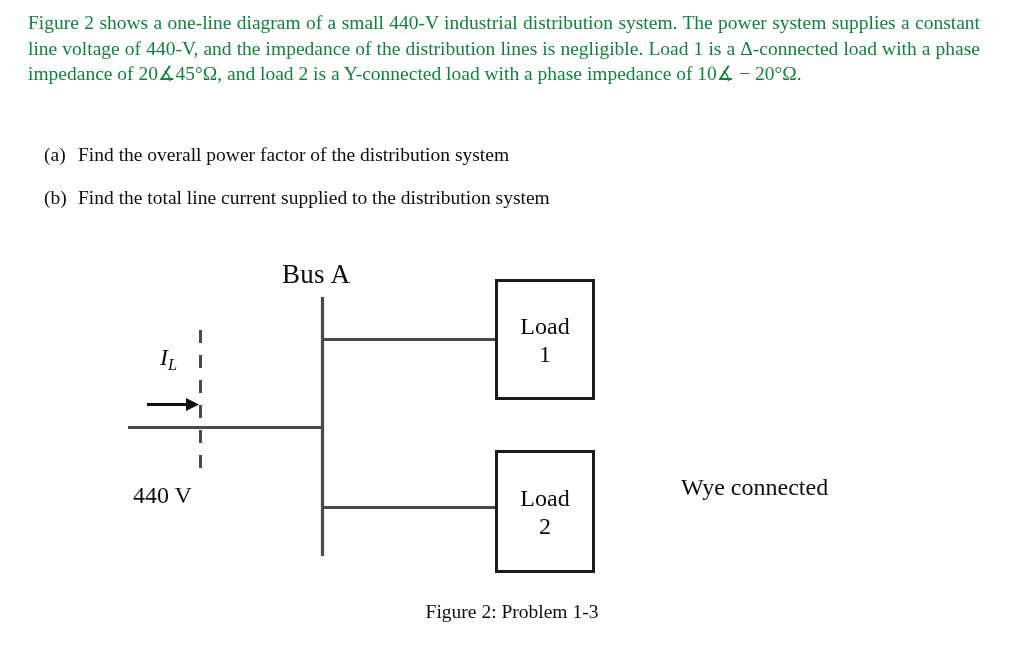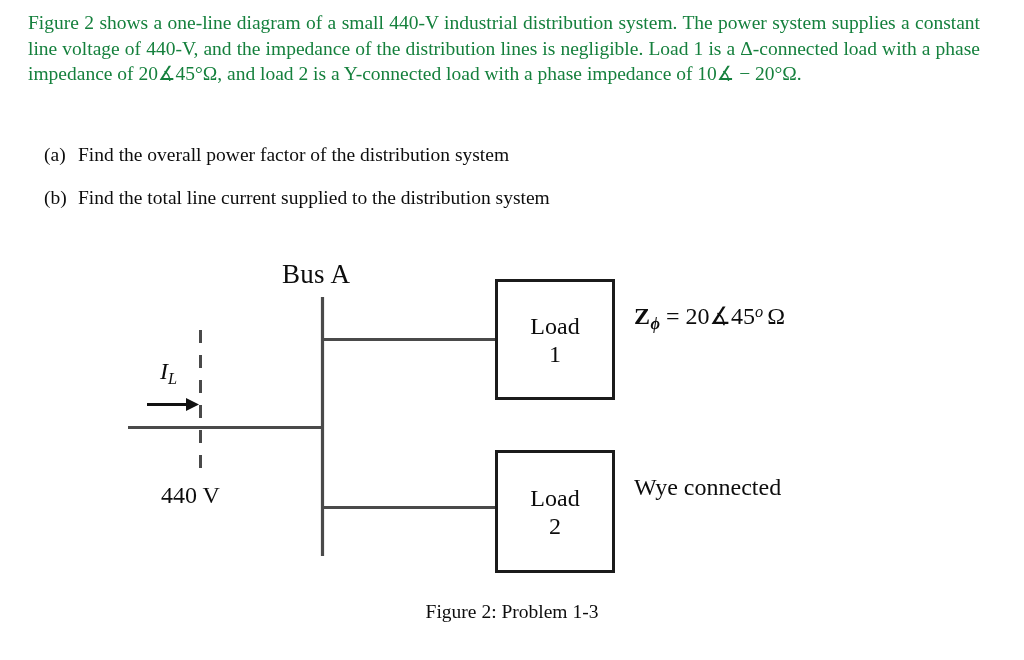"Load" .load-box { width: 120px -> 100px }
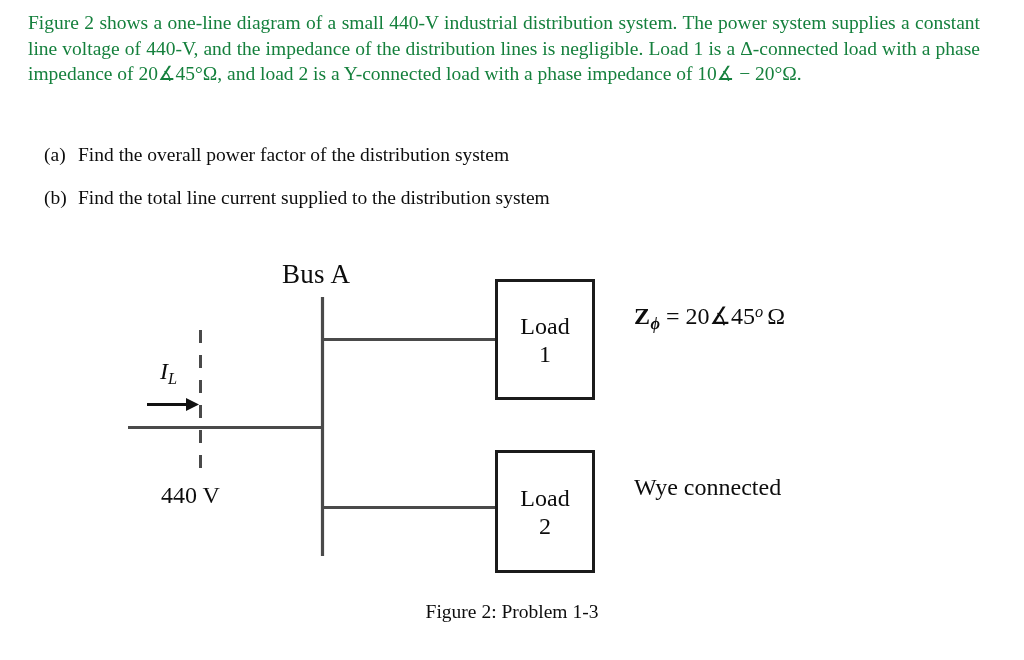"Zϕ = 20∡45o Ω" span { html: <span><span>Z</span><span>ϕ</span> <span>=</span> <span>20</span><span>∡</span><span>45</span><span>o</span><span>Ω</span></span> -> none }
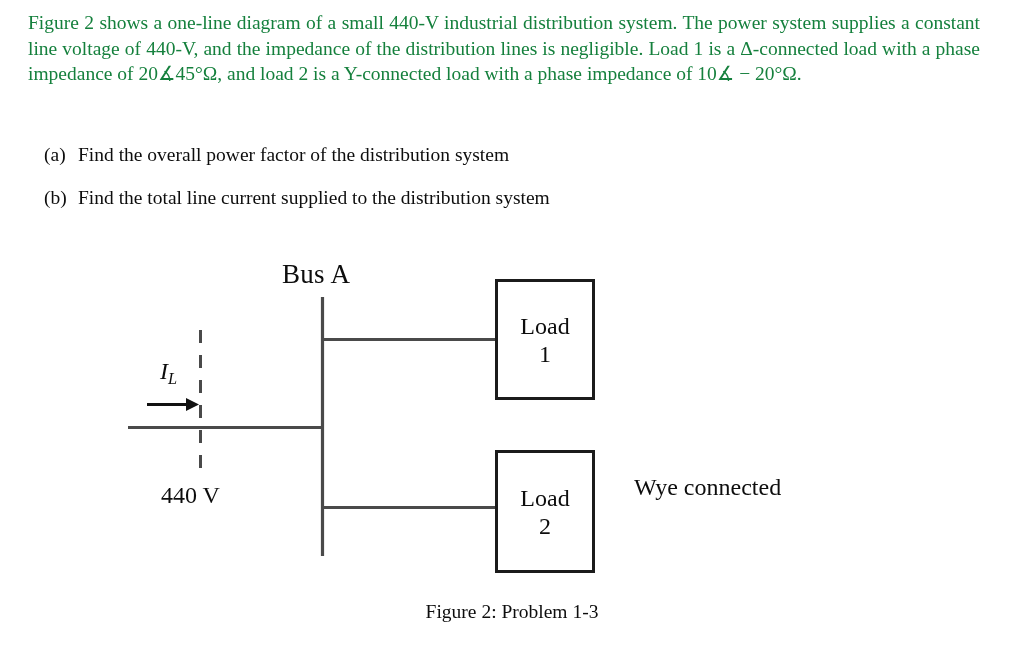"IL" .il-label { top: 358px -> 344px }
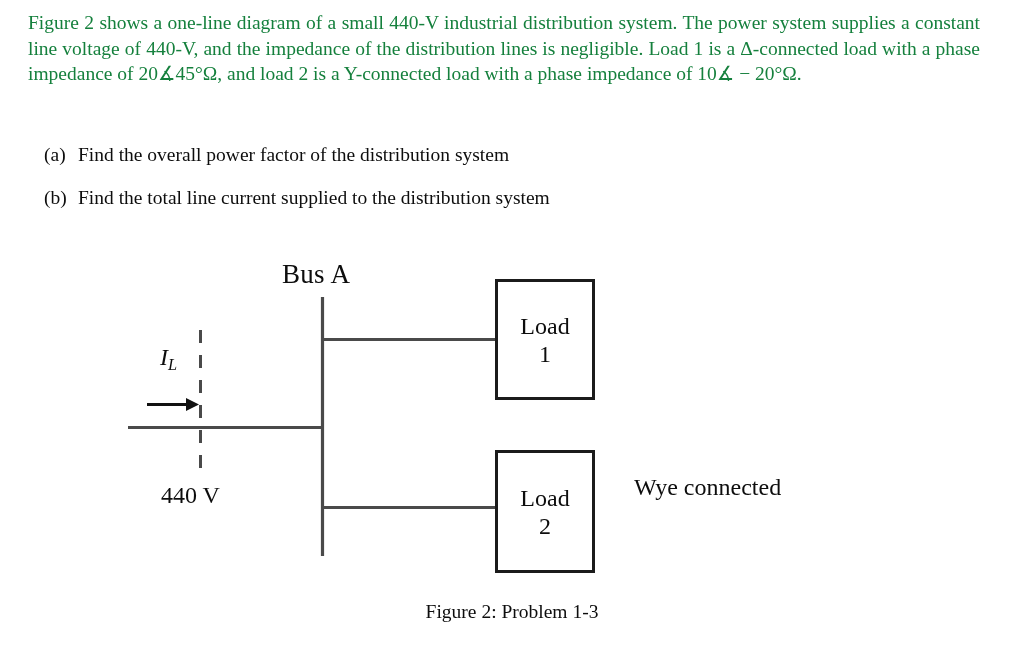"440 V" .src-label { margin-left: 28px -> none }
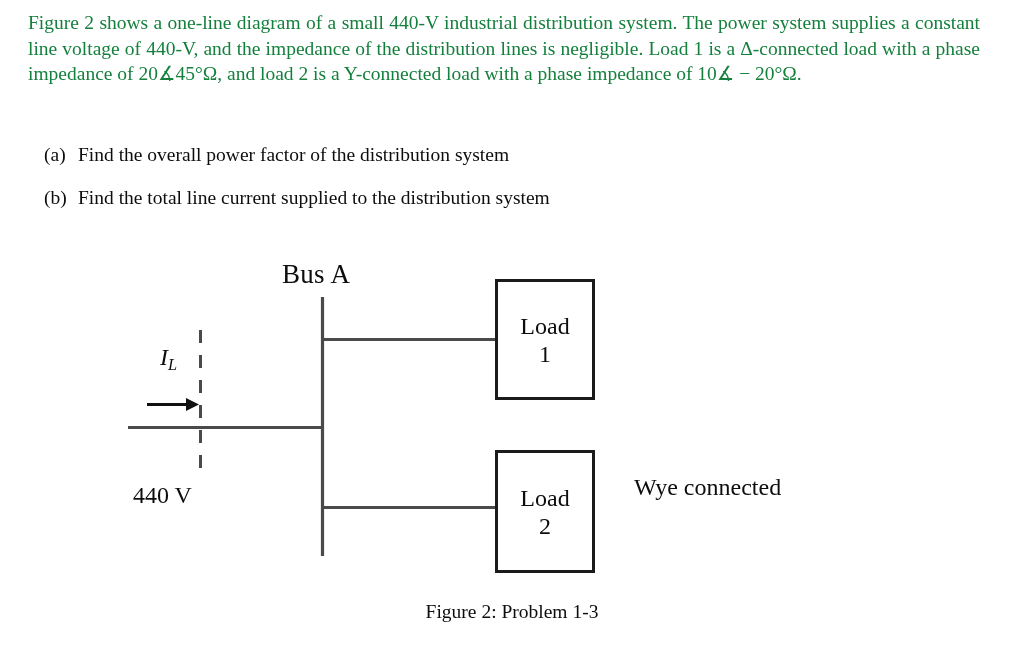"Wye connected" #annot-2 { margin-left: none -> 47px }
